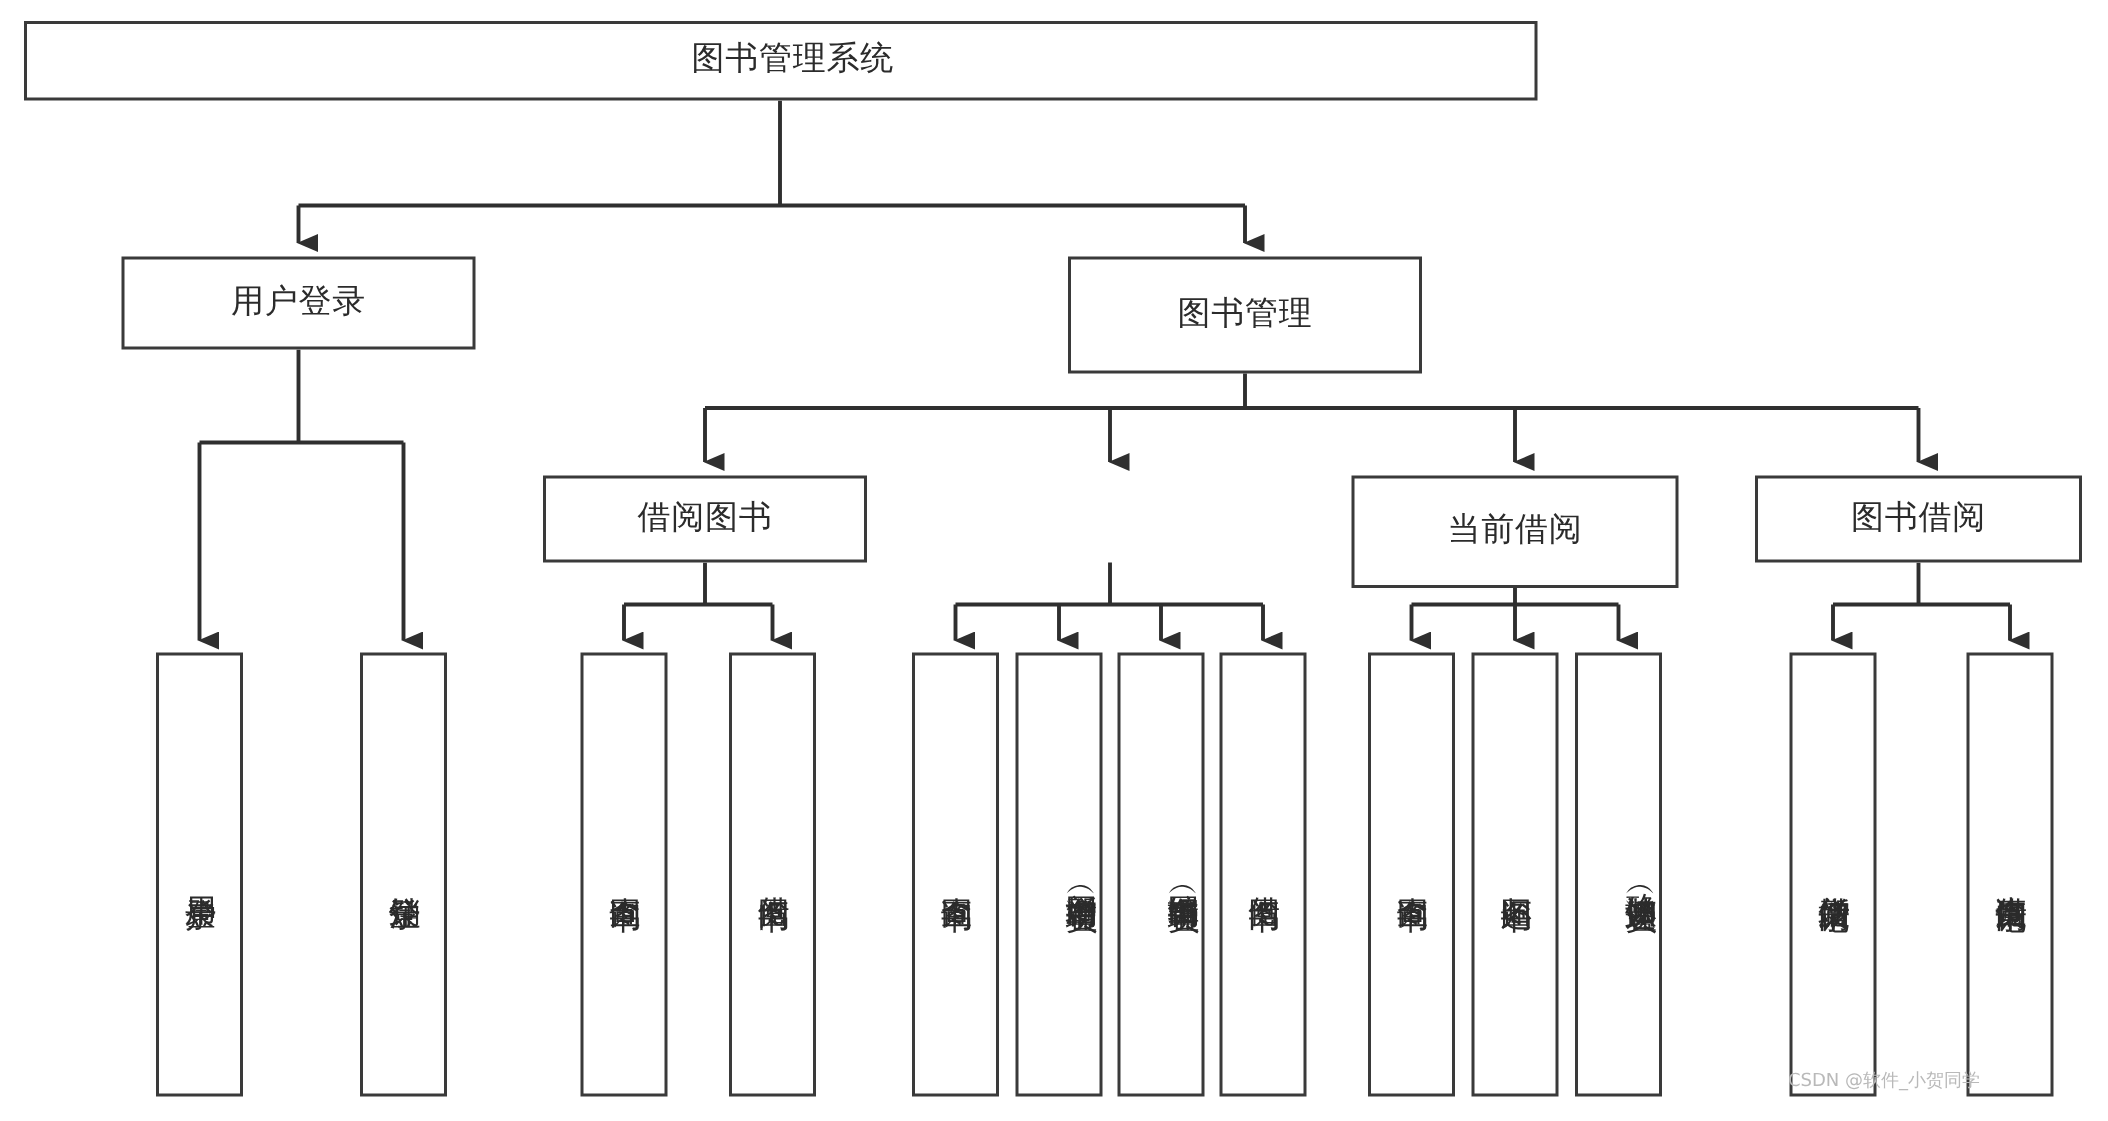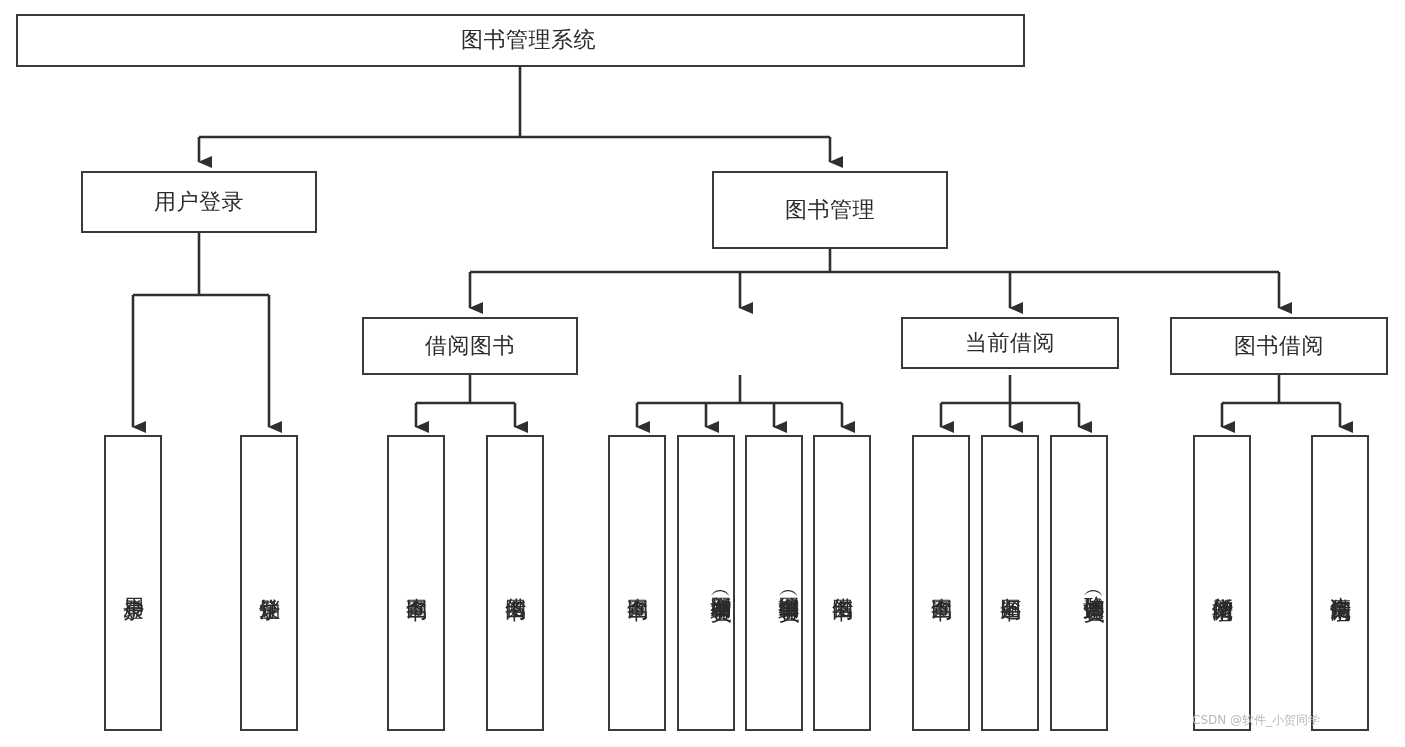"当前借阅" div.node { height: 52px -> 75px }
